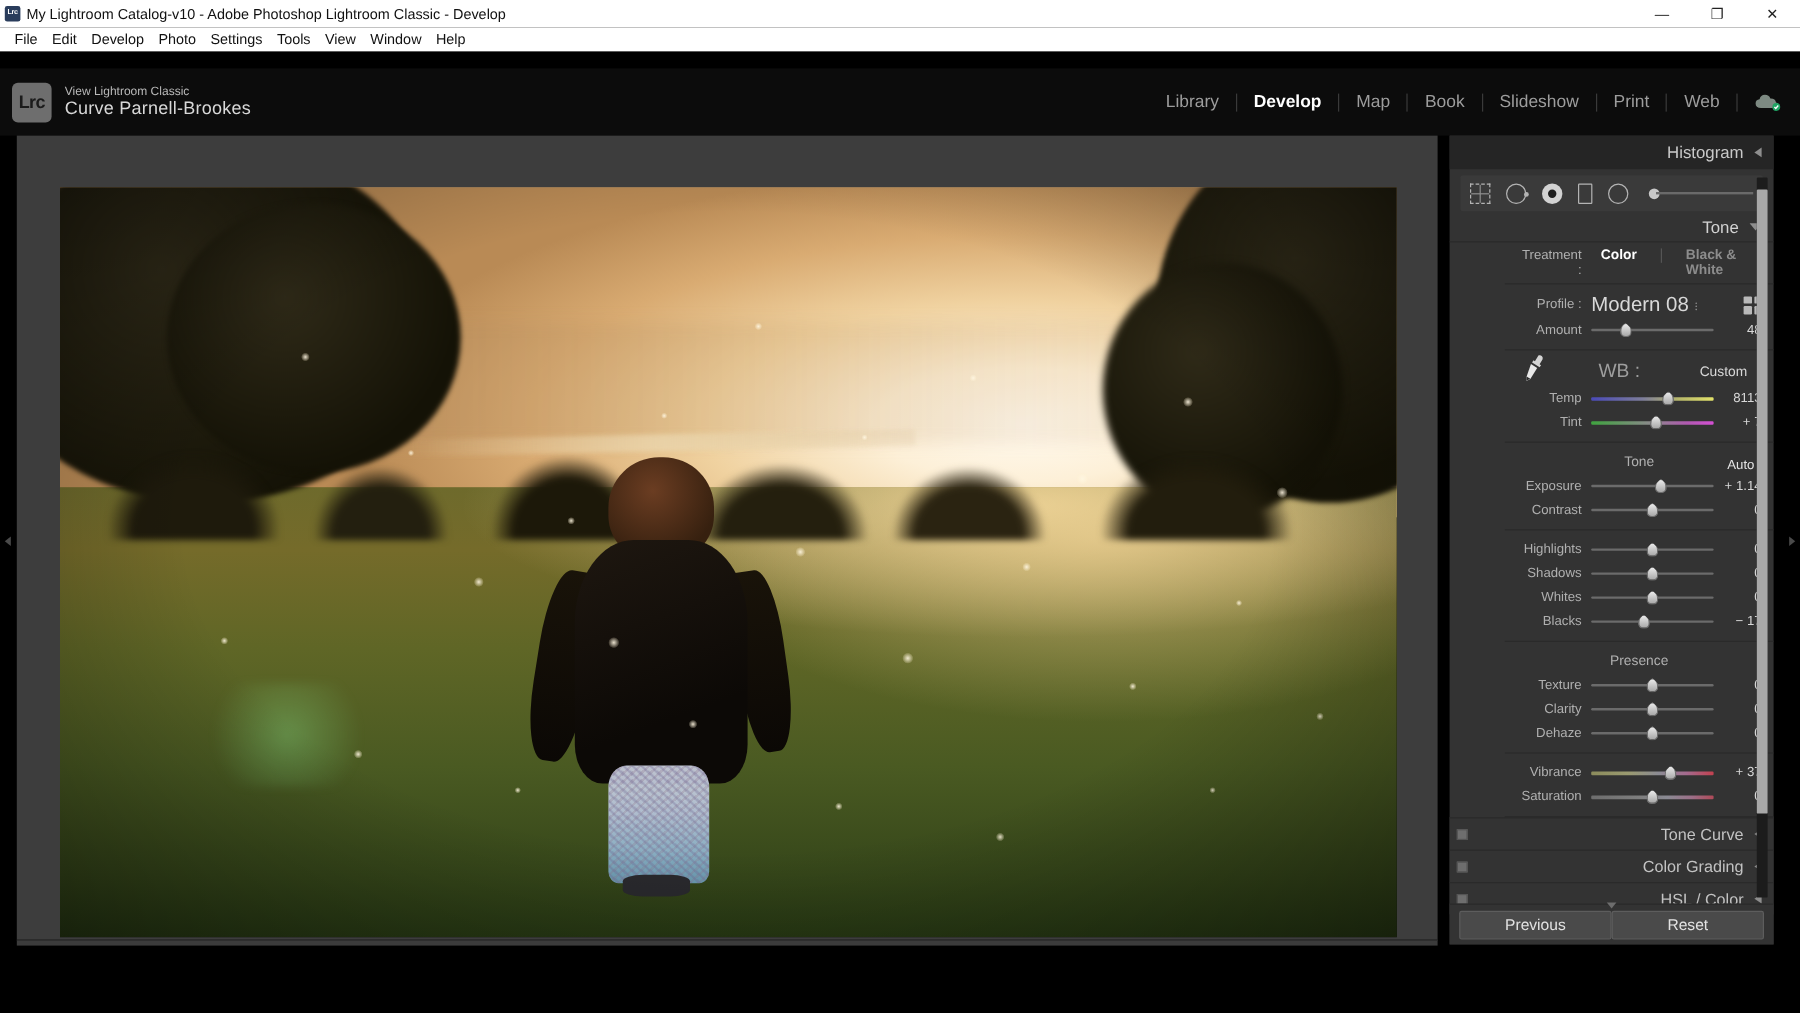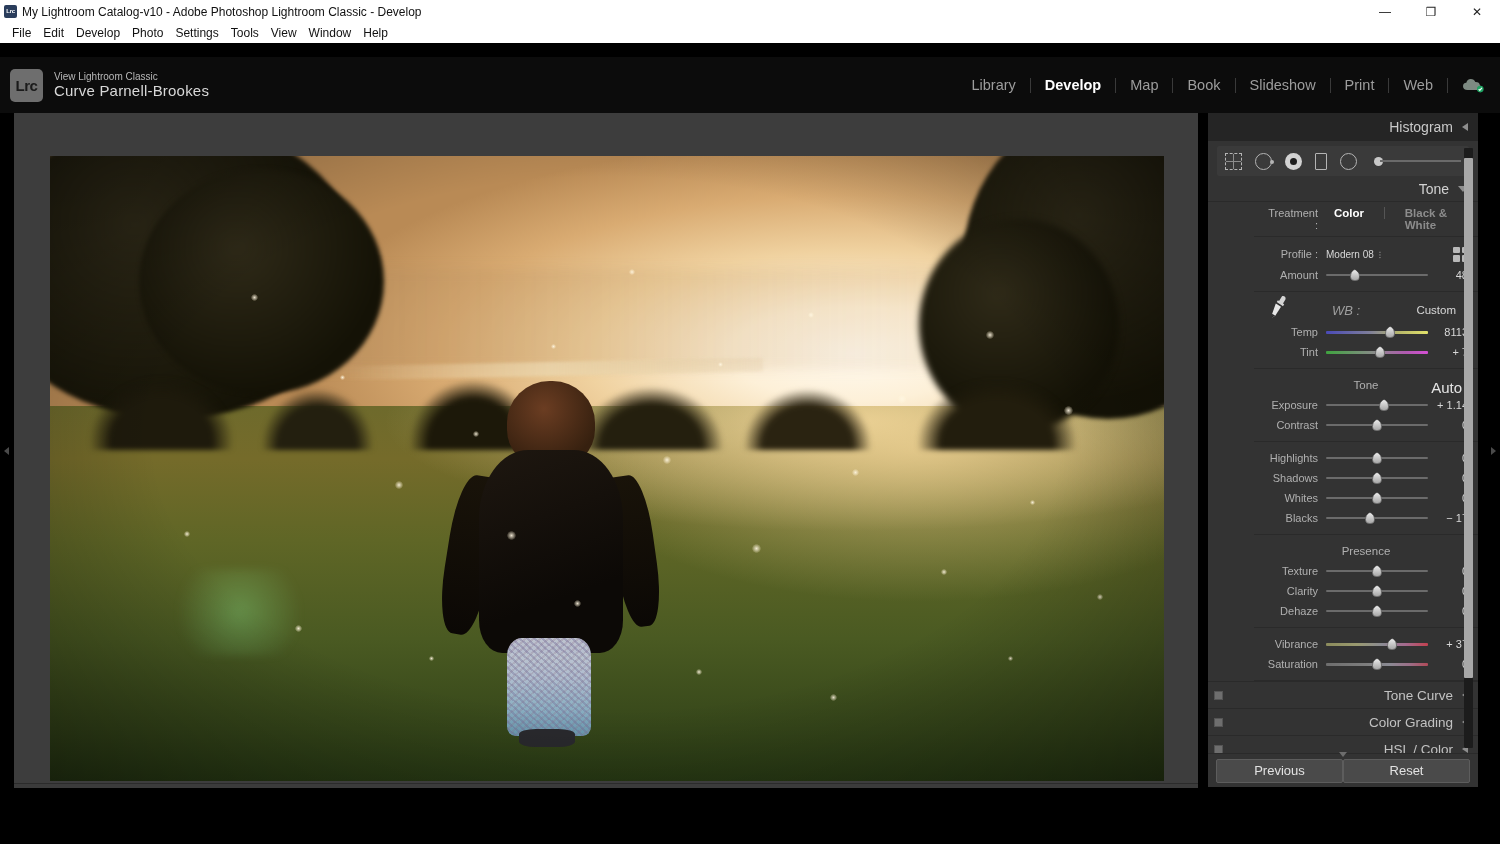"Modern 08" .profile-name { font-size: 10px -> 17px }
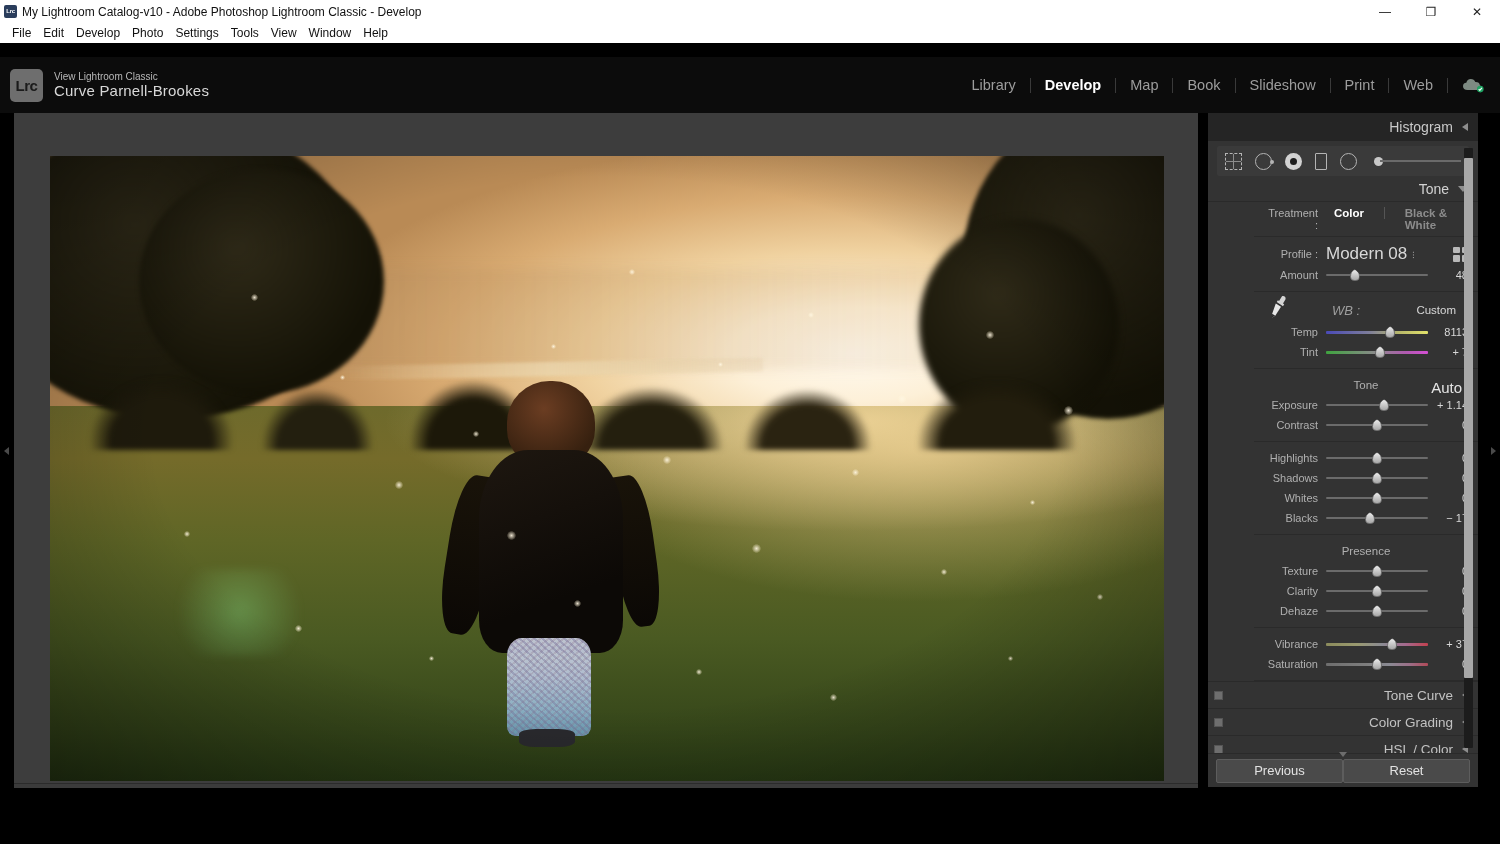"WB :" .wb-label { font-size: 13px -> 16px; font-style: italic -> none }
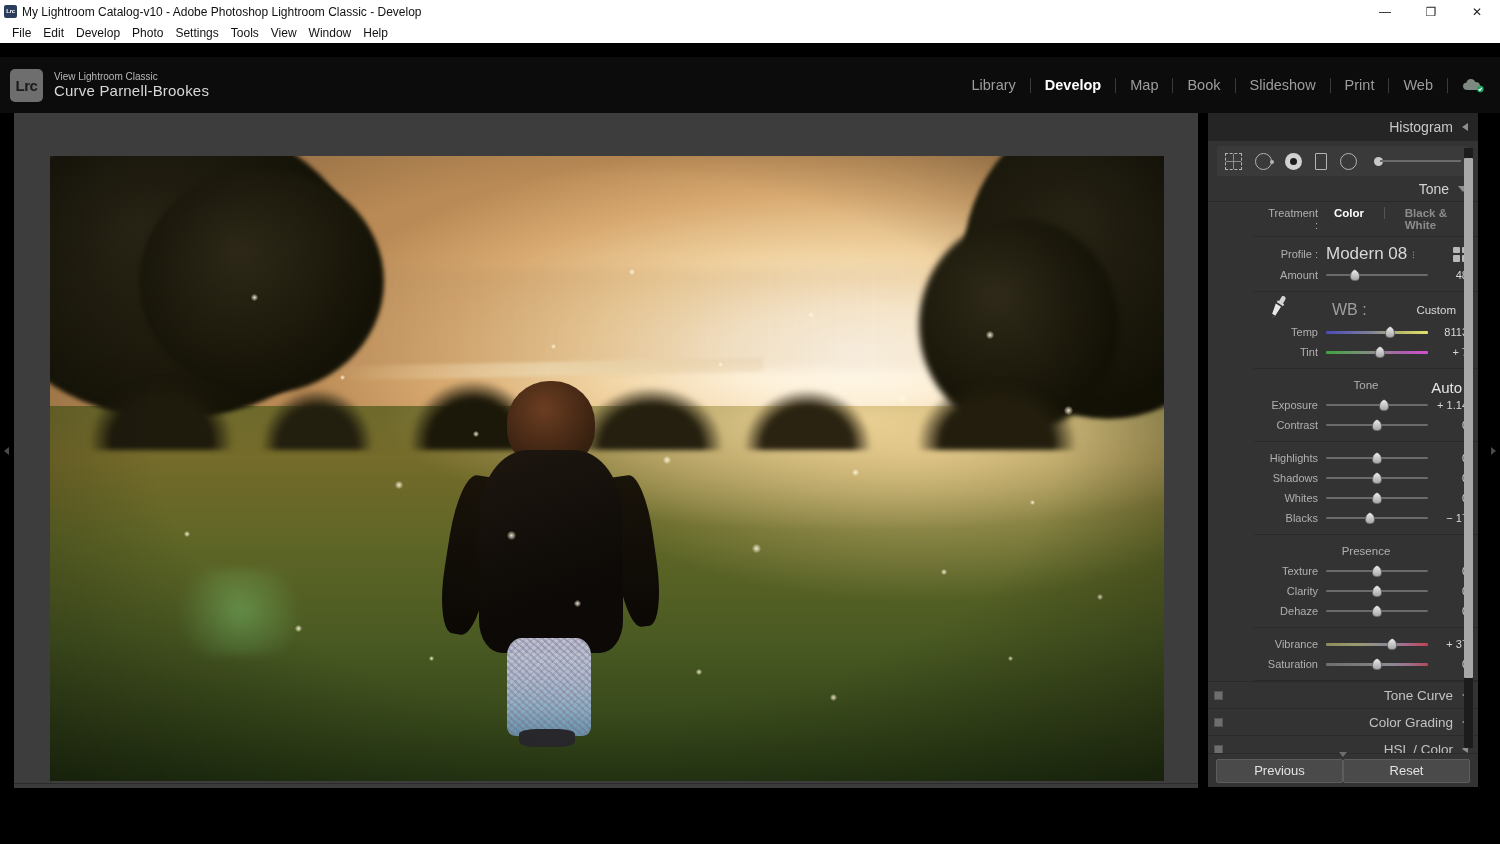"Auto" .auto-btn { font-size: 15px -> 11px }
